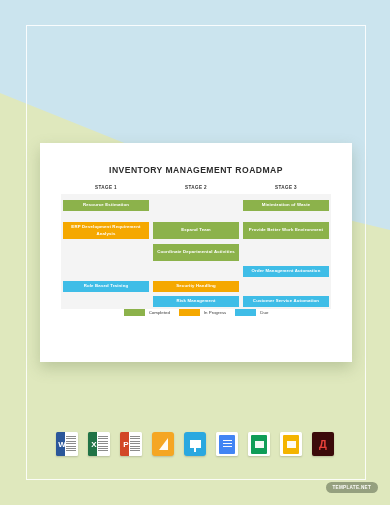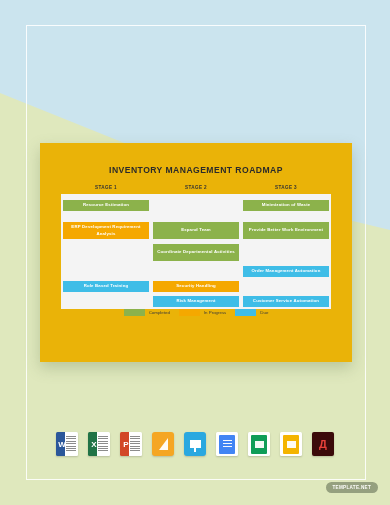"INVENTORY MANAGEMENT ROADMAP" .card { background: #eab308 -> #ffffff }
